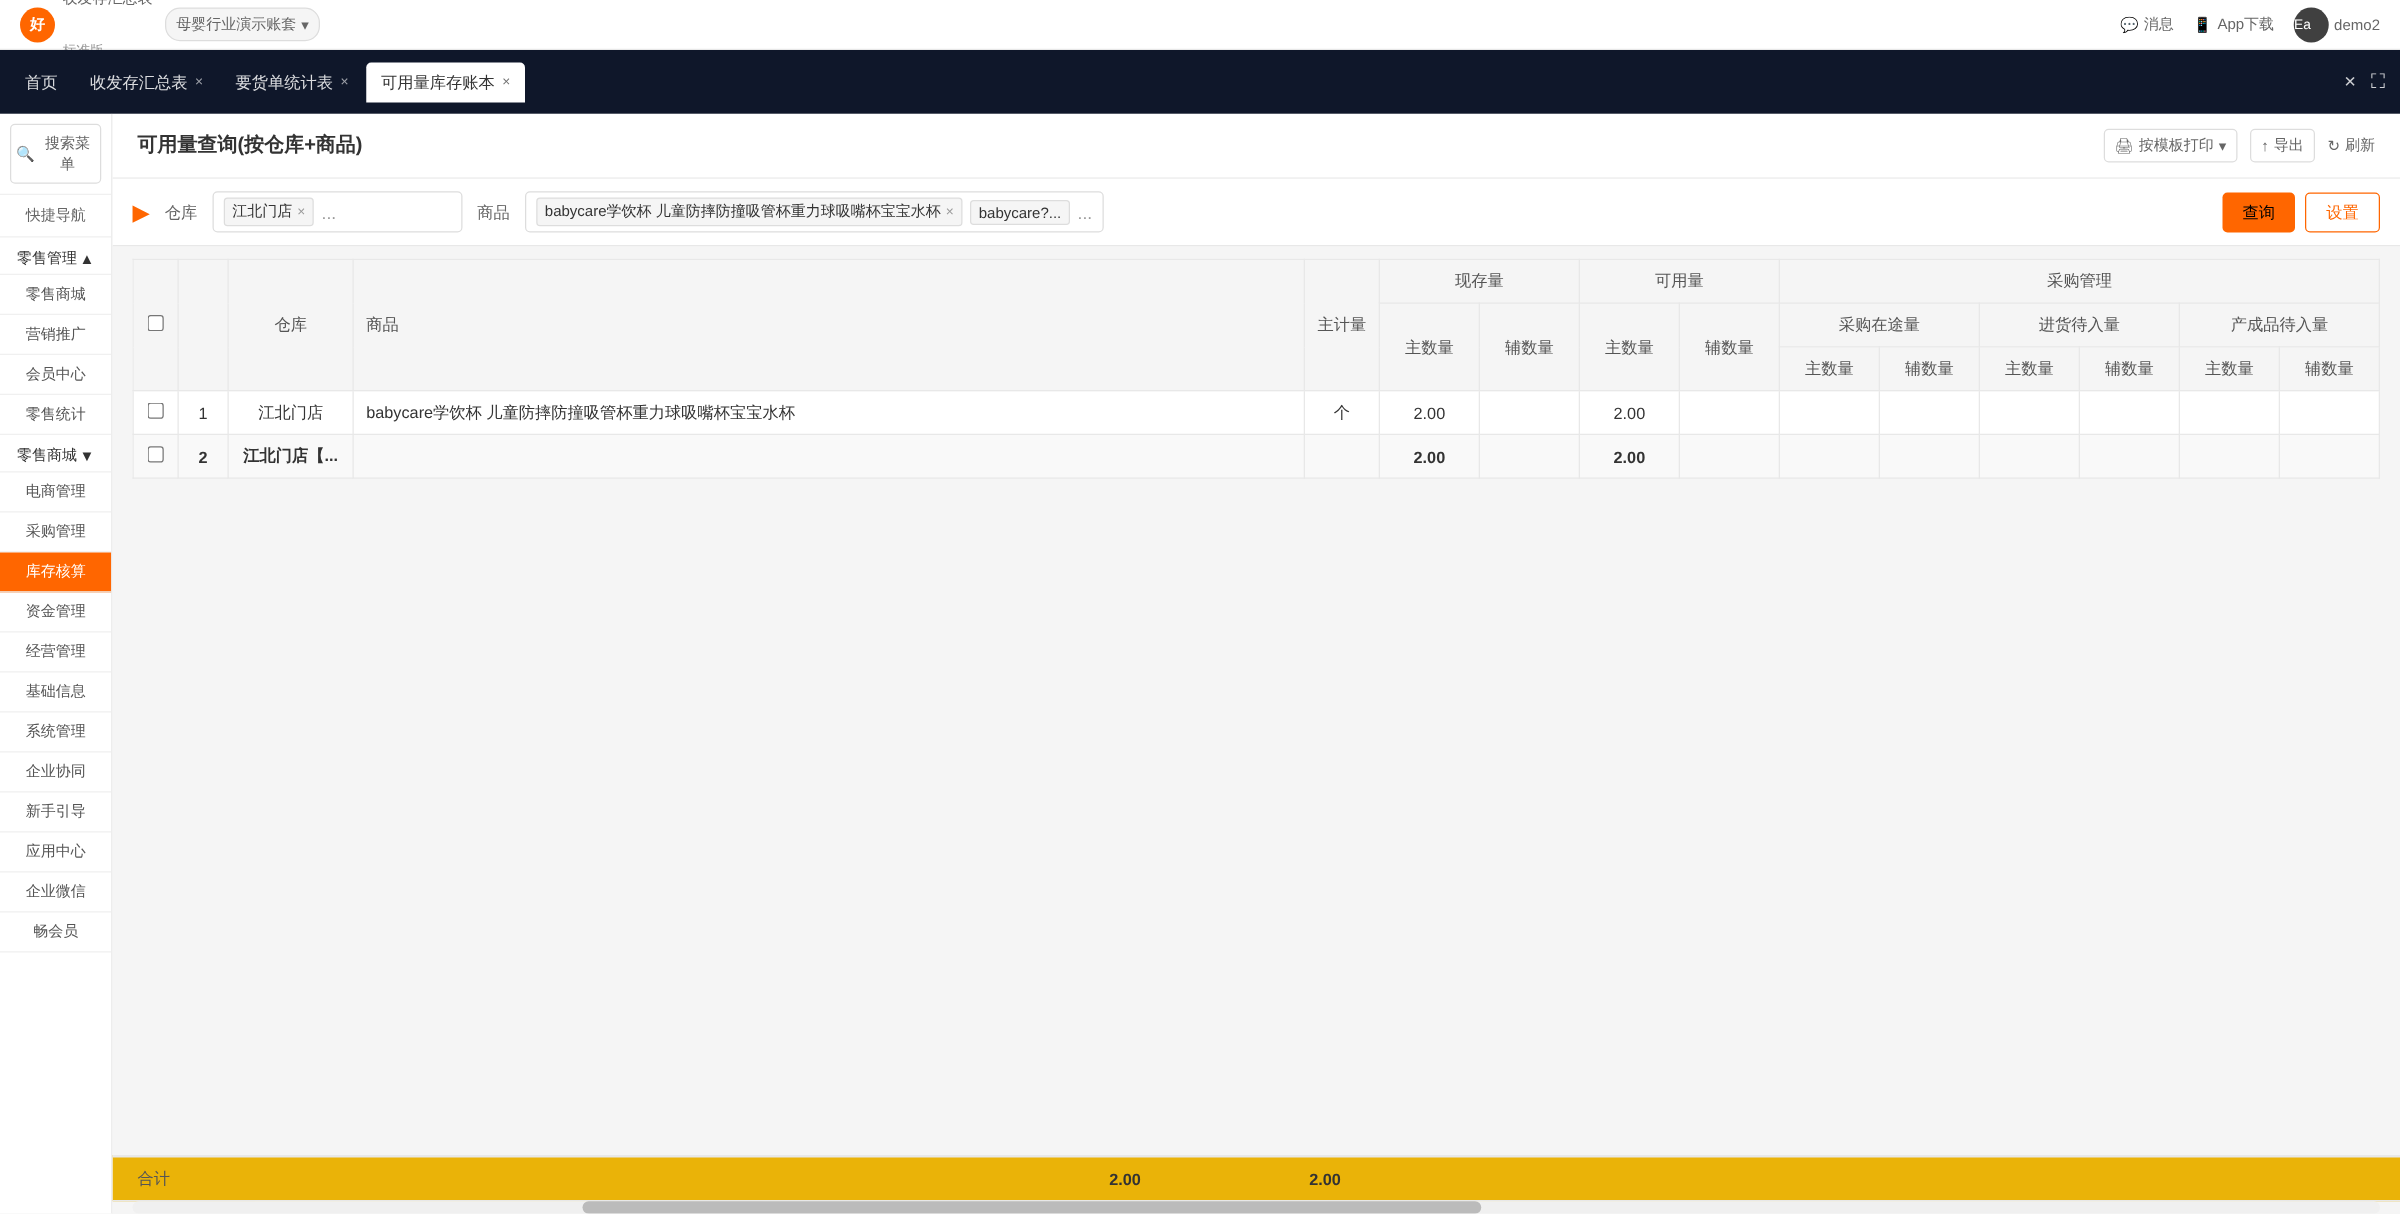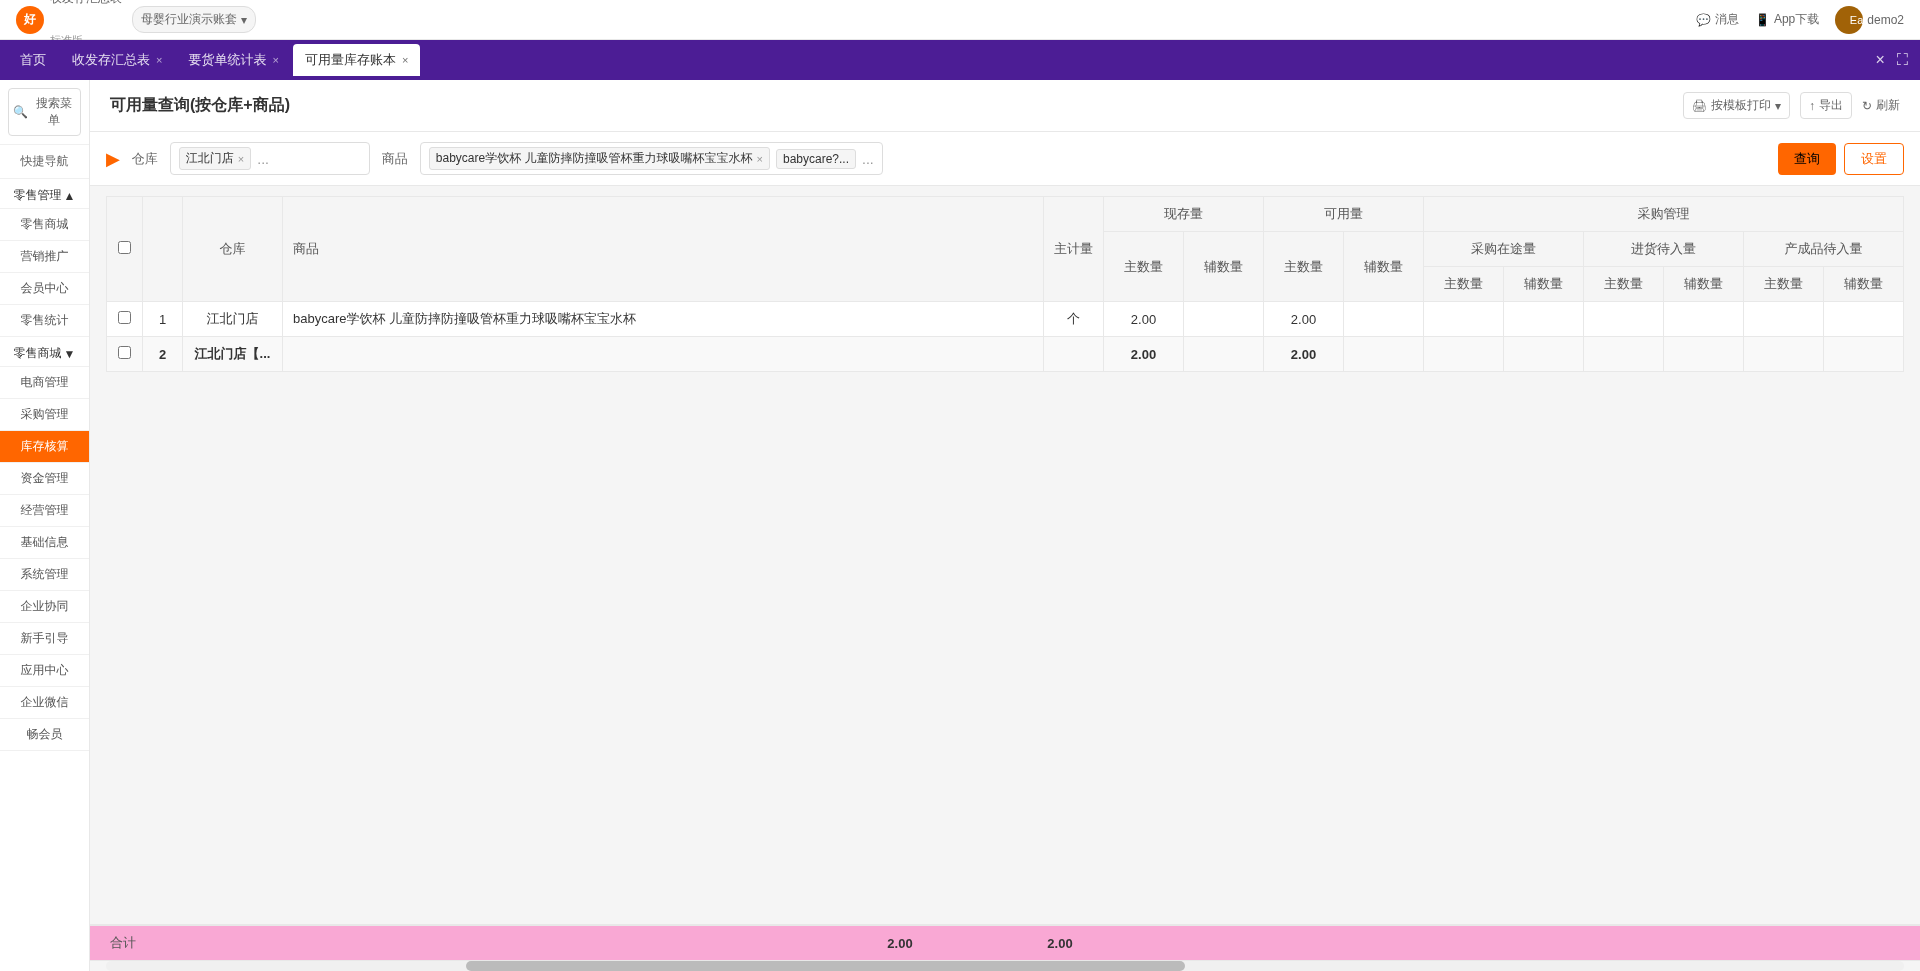"Ea" .avatar { background: #a16207 -> #404040; justify-content: flex-end -> flex-start }
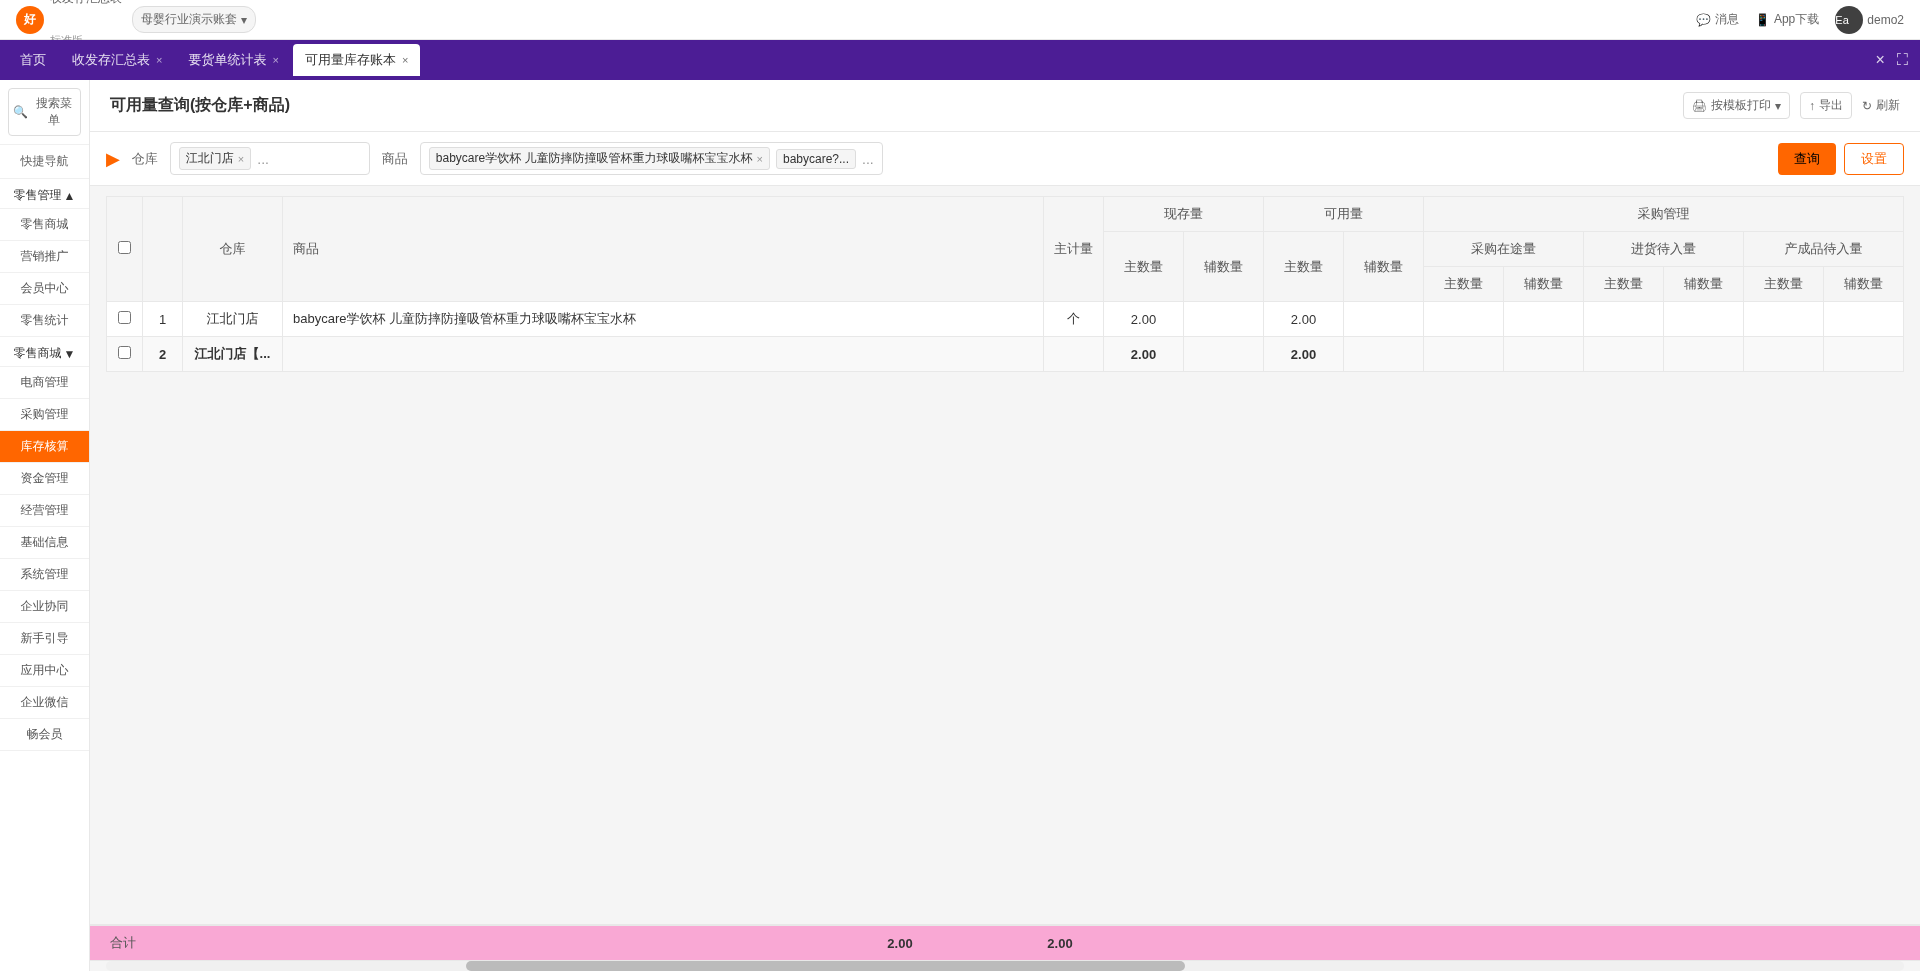"首页" .tab-bar { background: #4c1d95 -> #0f172a; height: 40px -> 51px }
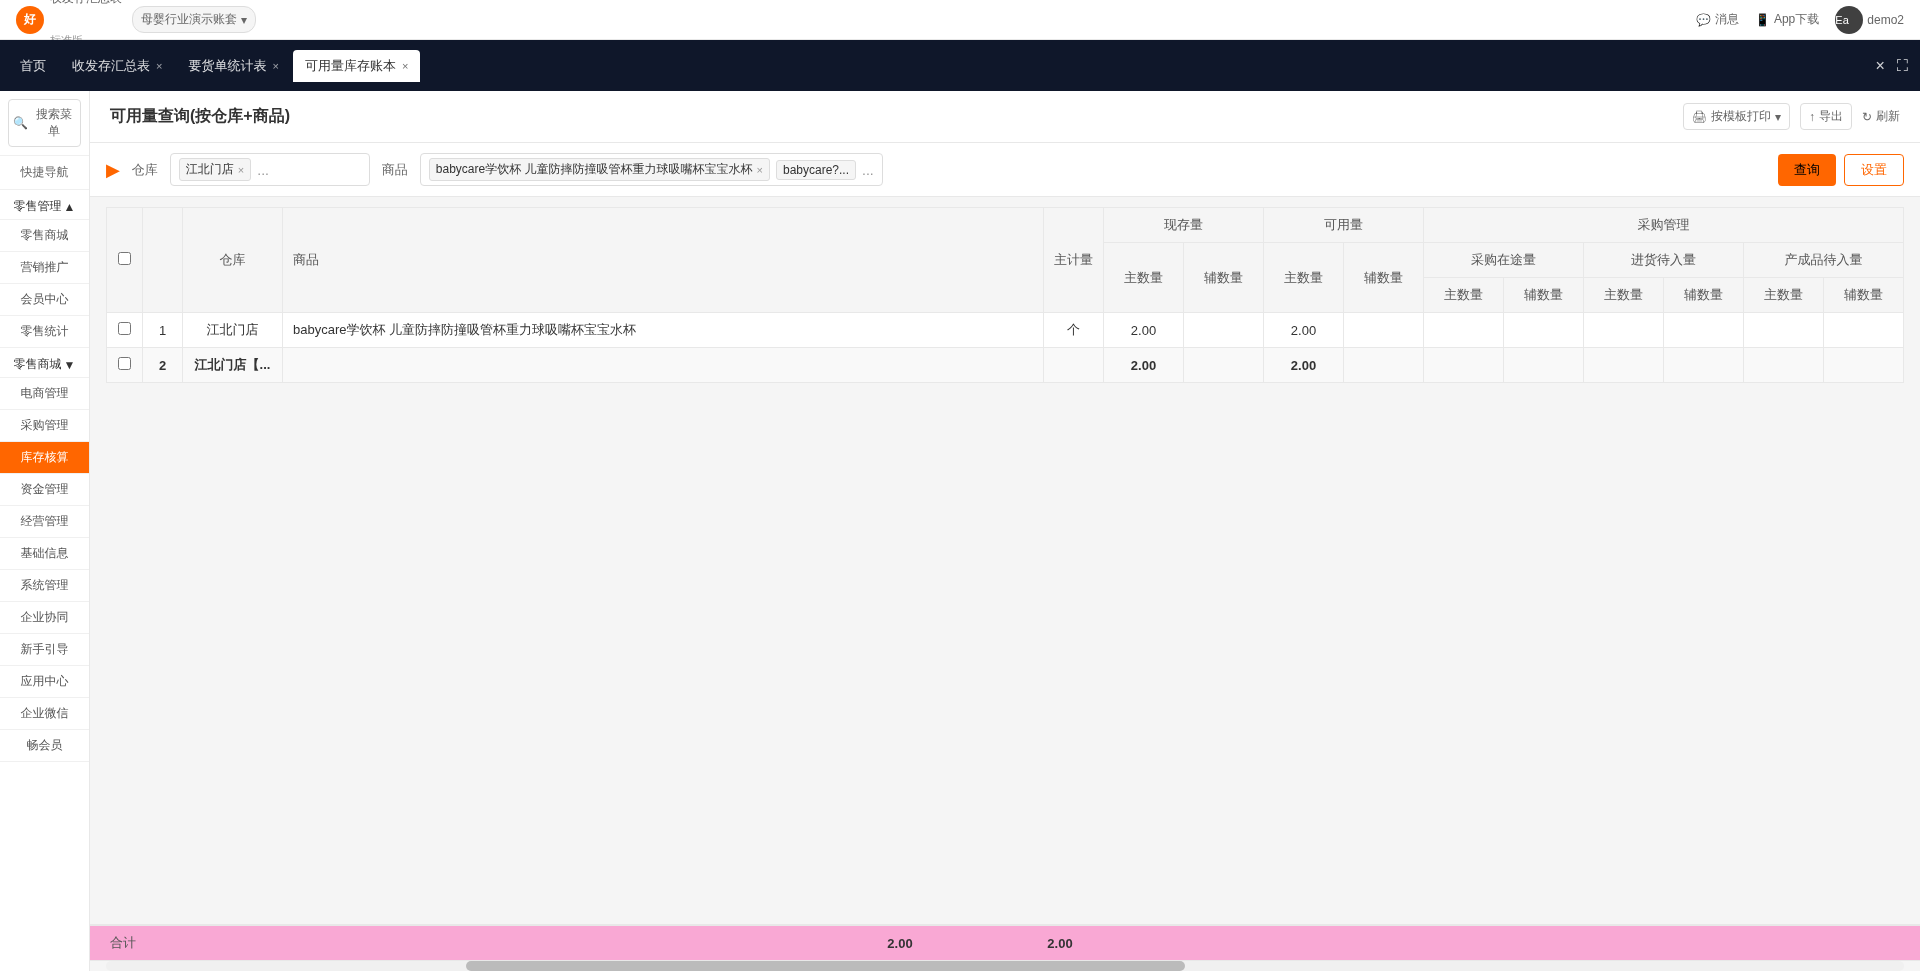"合计" .table-footer { background: #f9a8d4 -> #eab308 }
